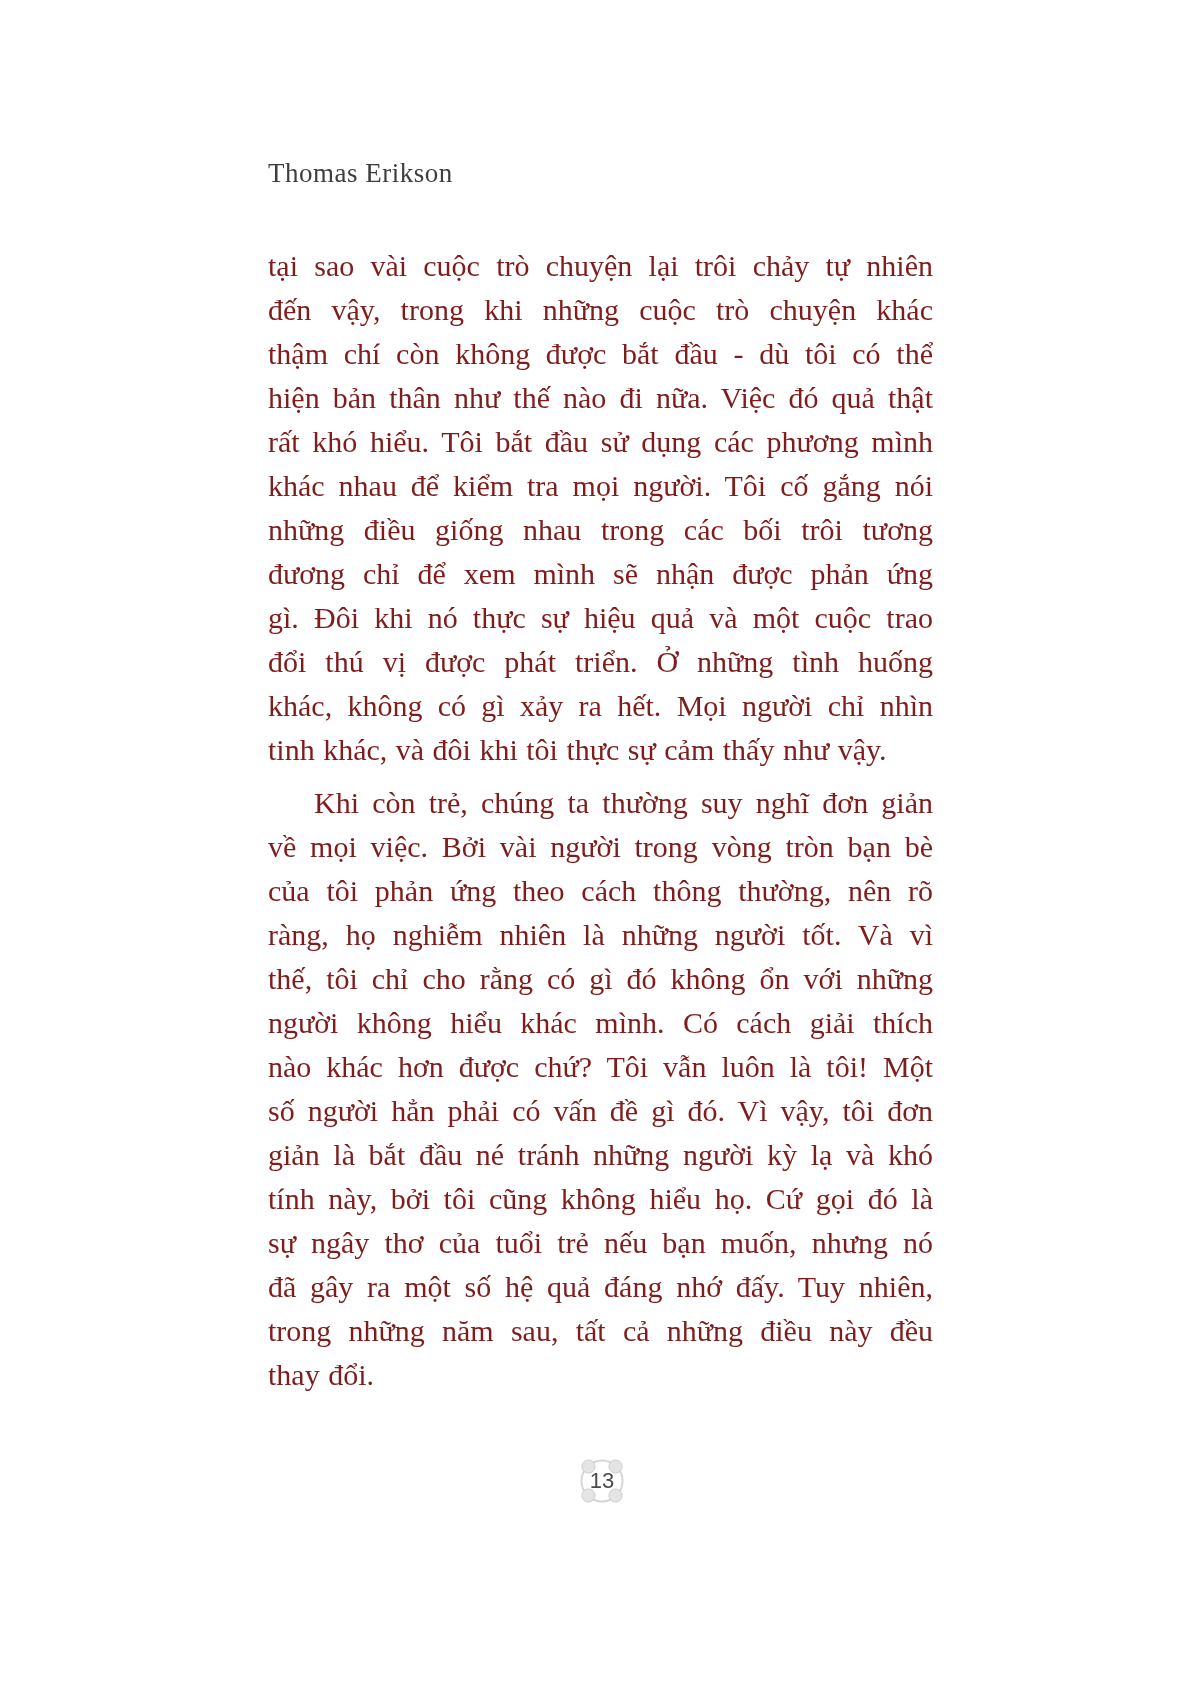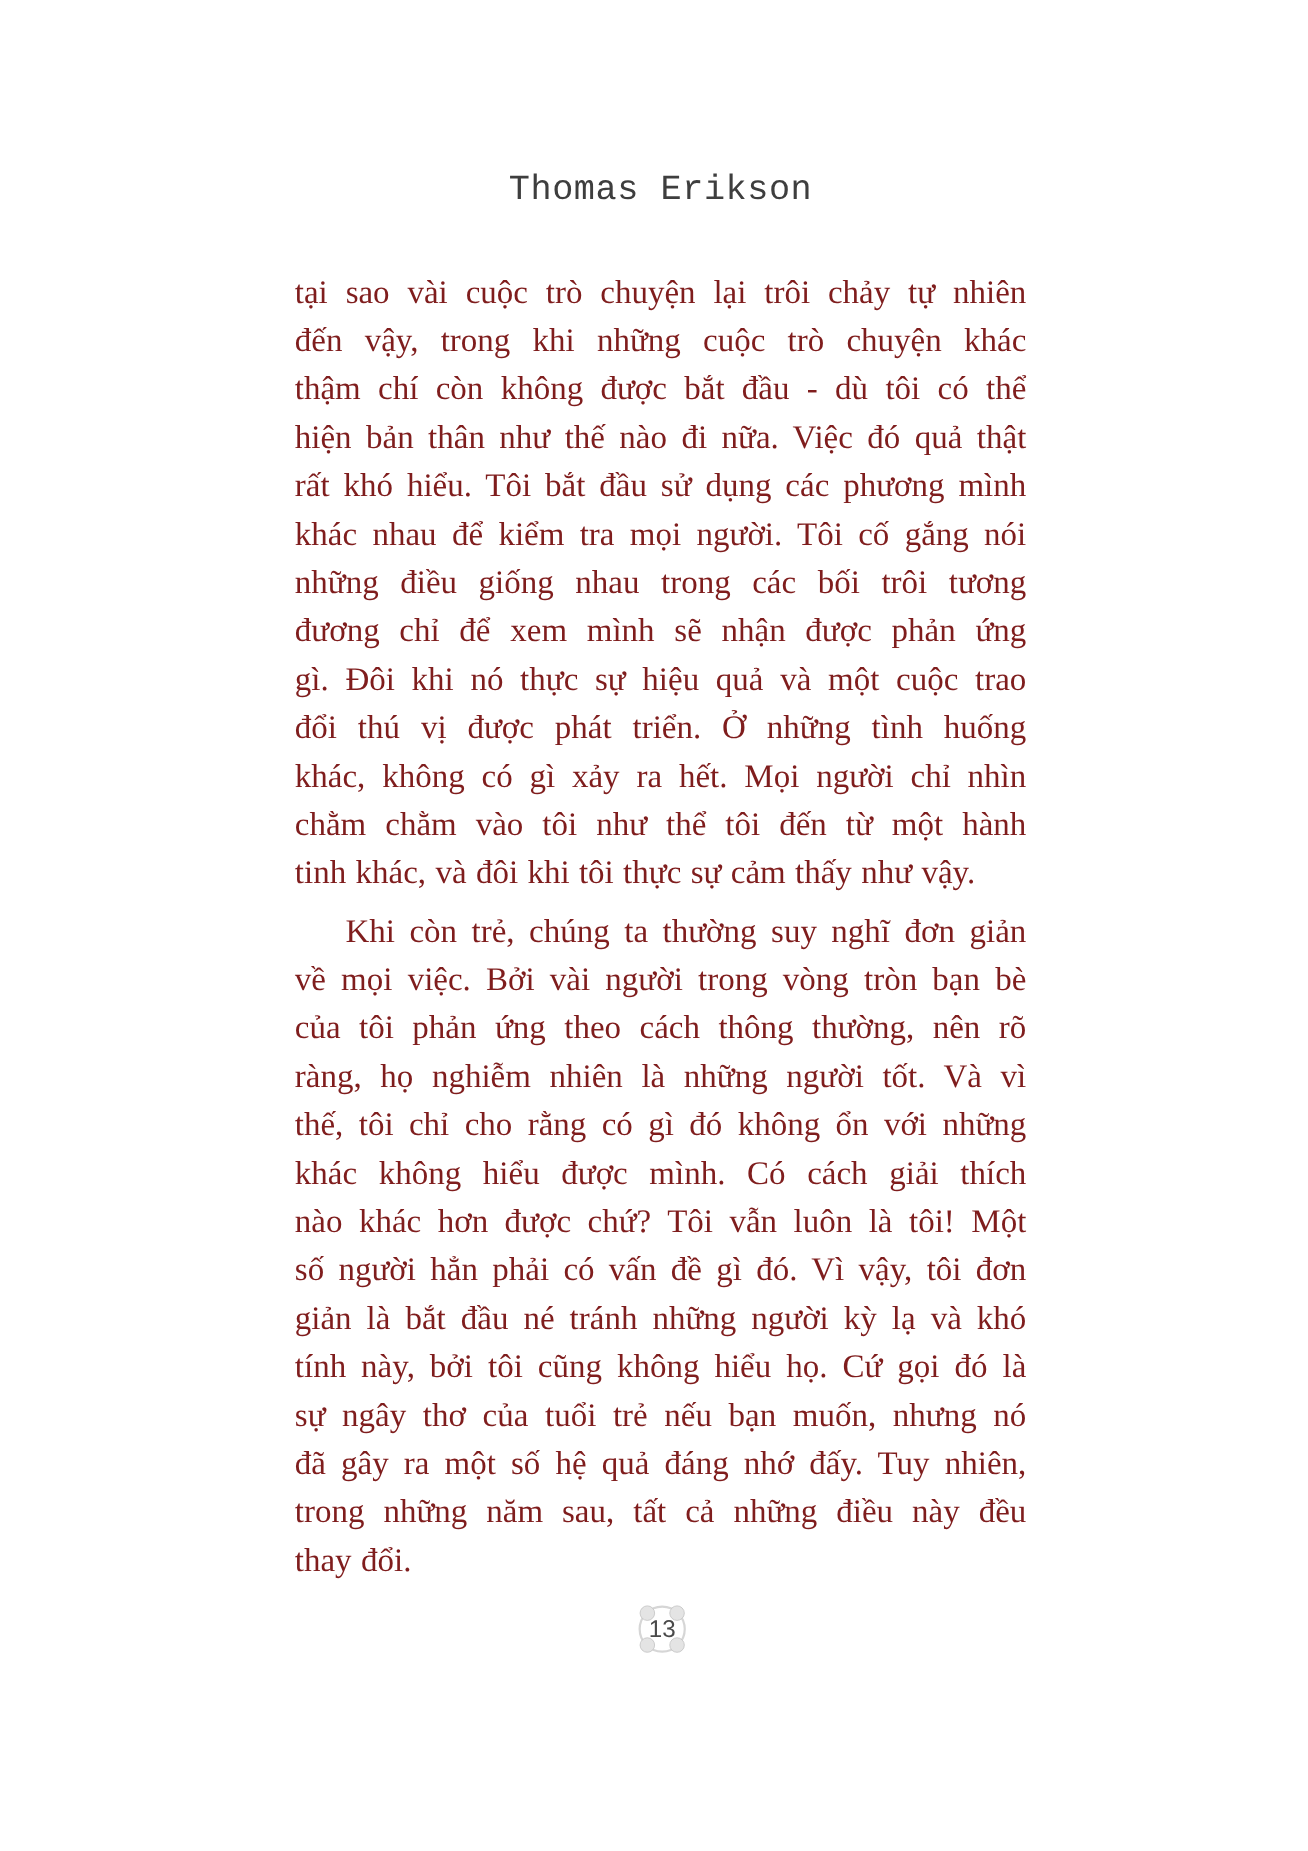"Thomas Erikson" .running-header { font-family: Liberation Mono, monospace -> Liberation Serif, serif; font-size: 32px -> 27px; text-align: center -> left }
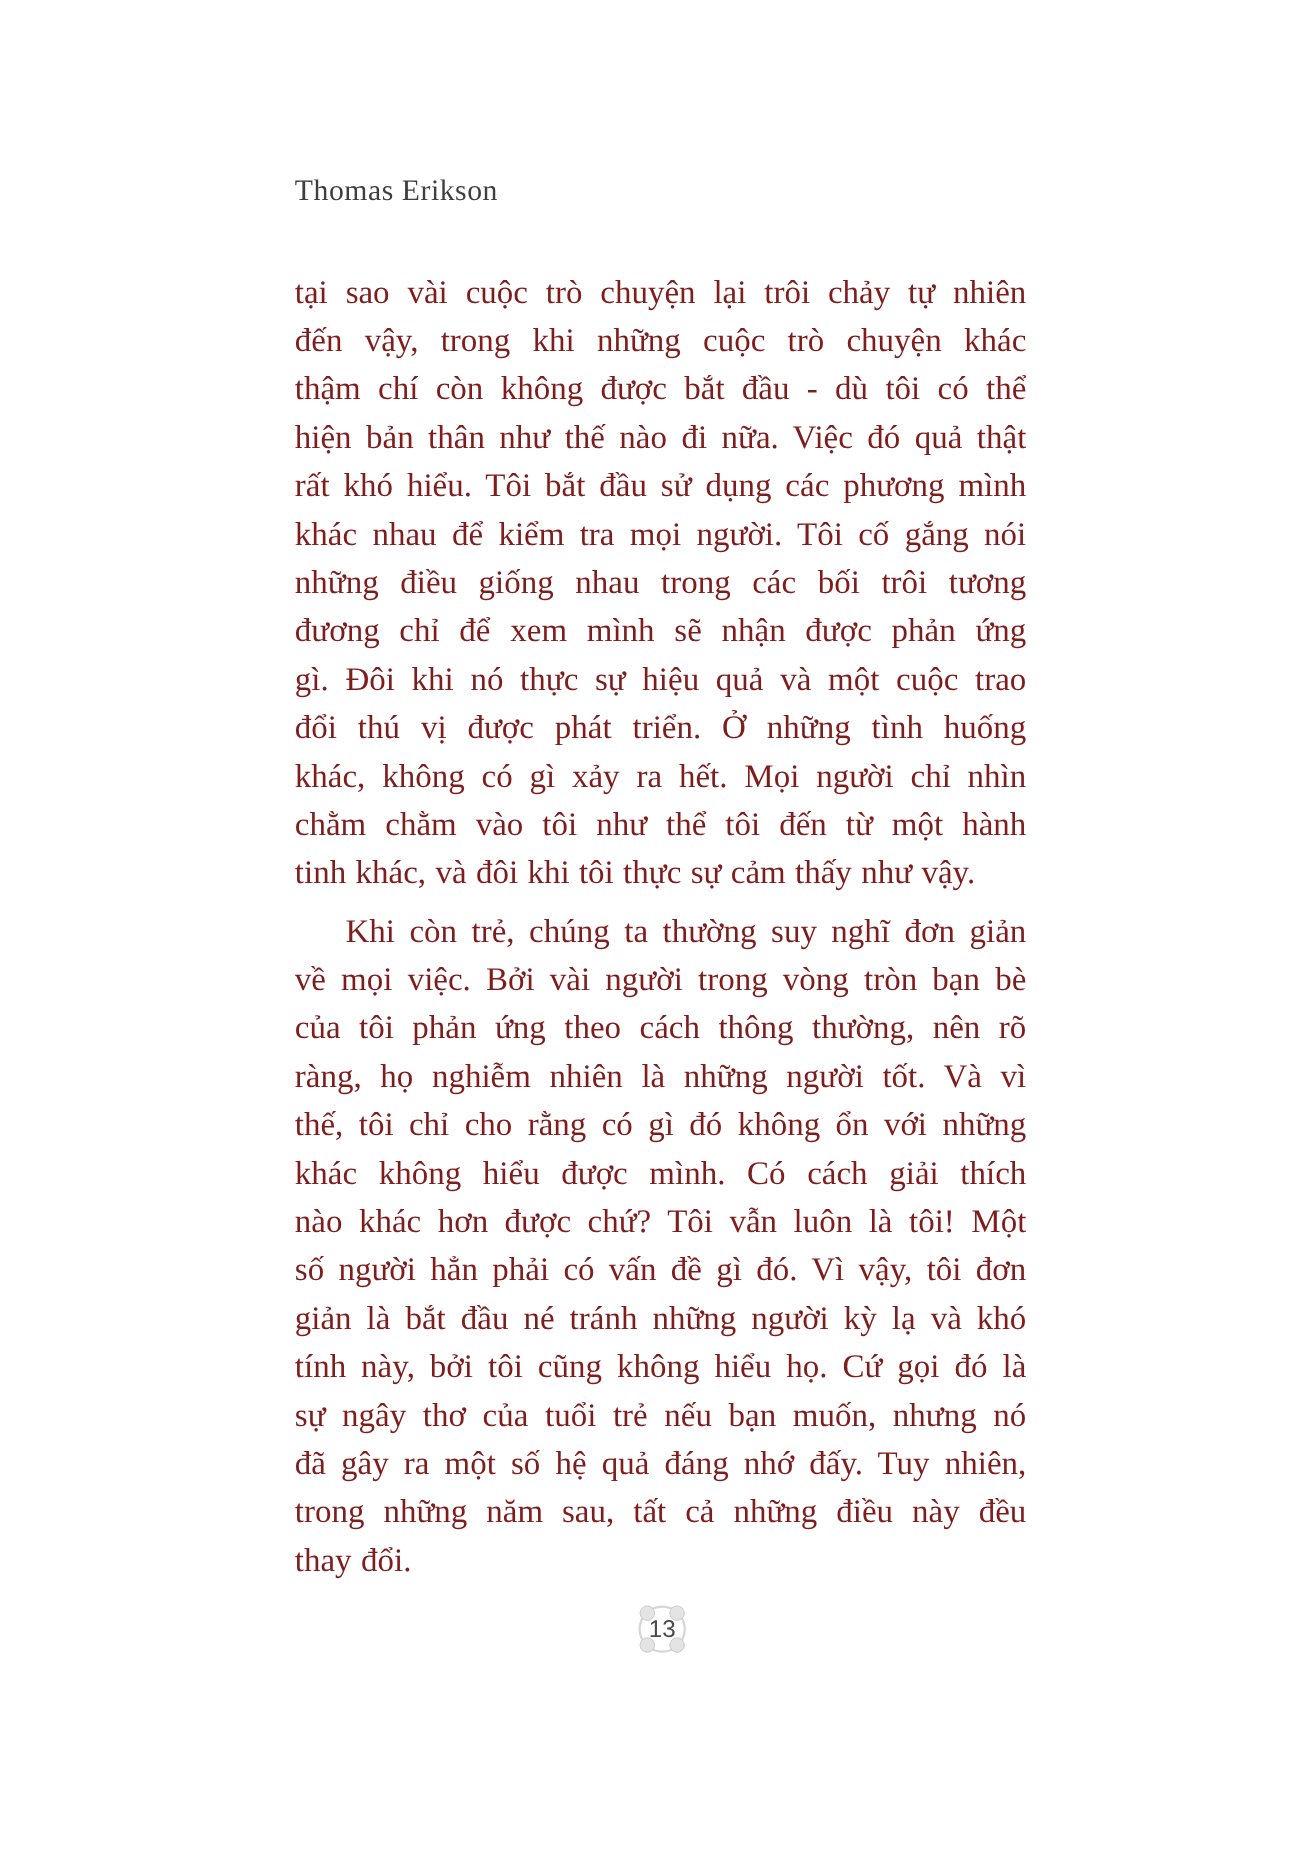"chằm chằm vào tôi như" div.line { html: <div>chằm chằm vào tôi như thể tôi đến từ một hành</div> -> none }
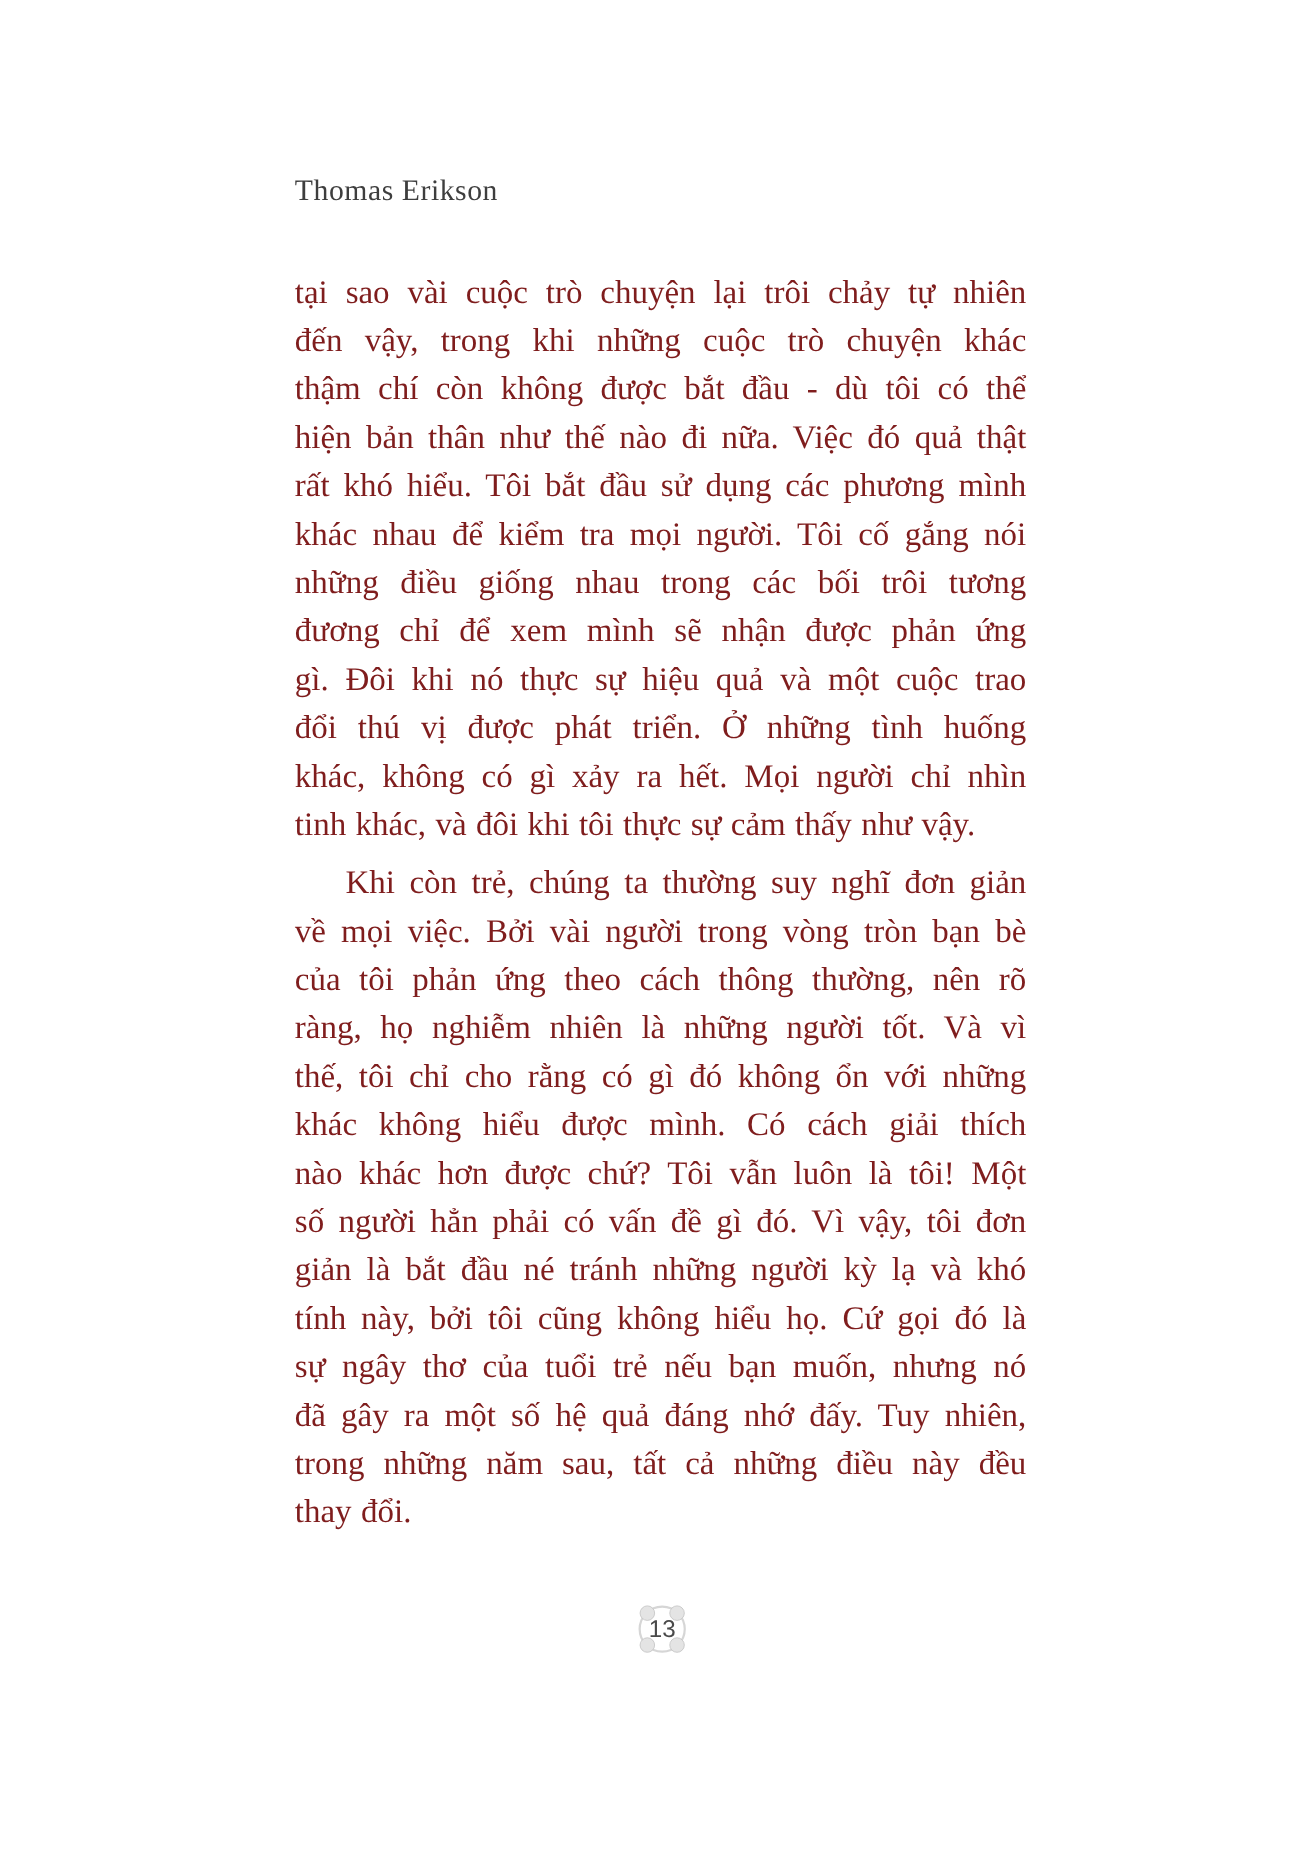"khác không hiểu được mình." div.line { text: khác không hiểu được -> người không hiểu khác }
